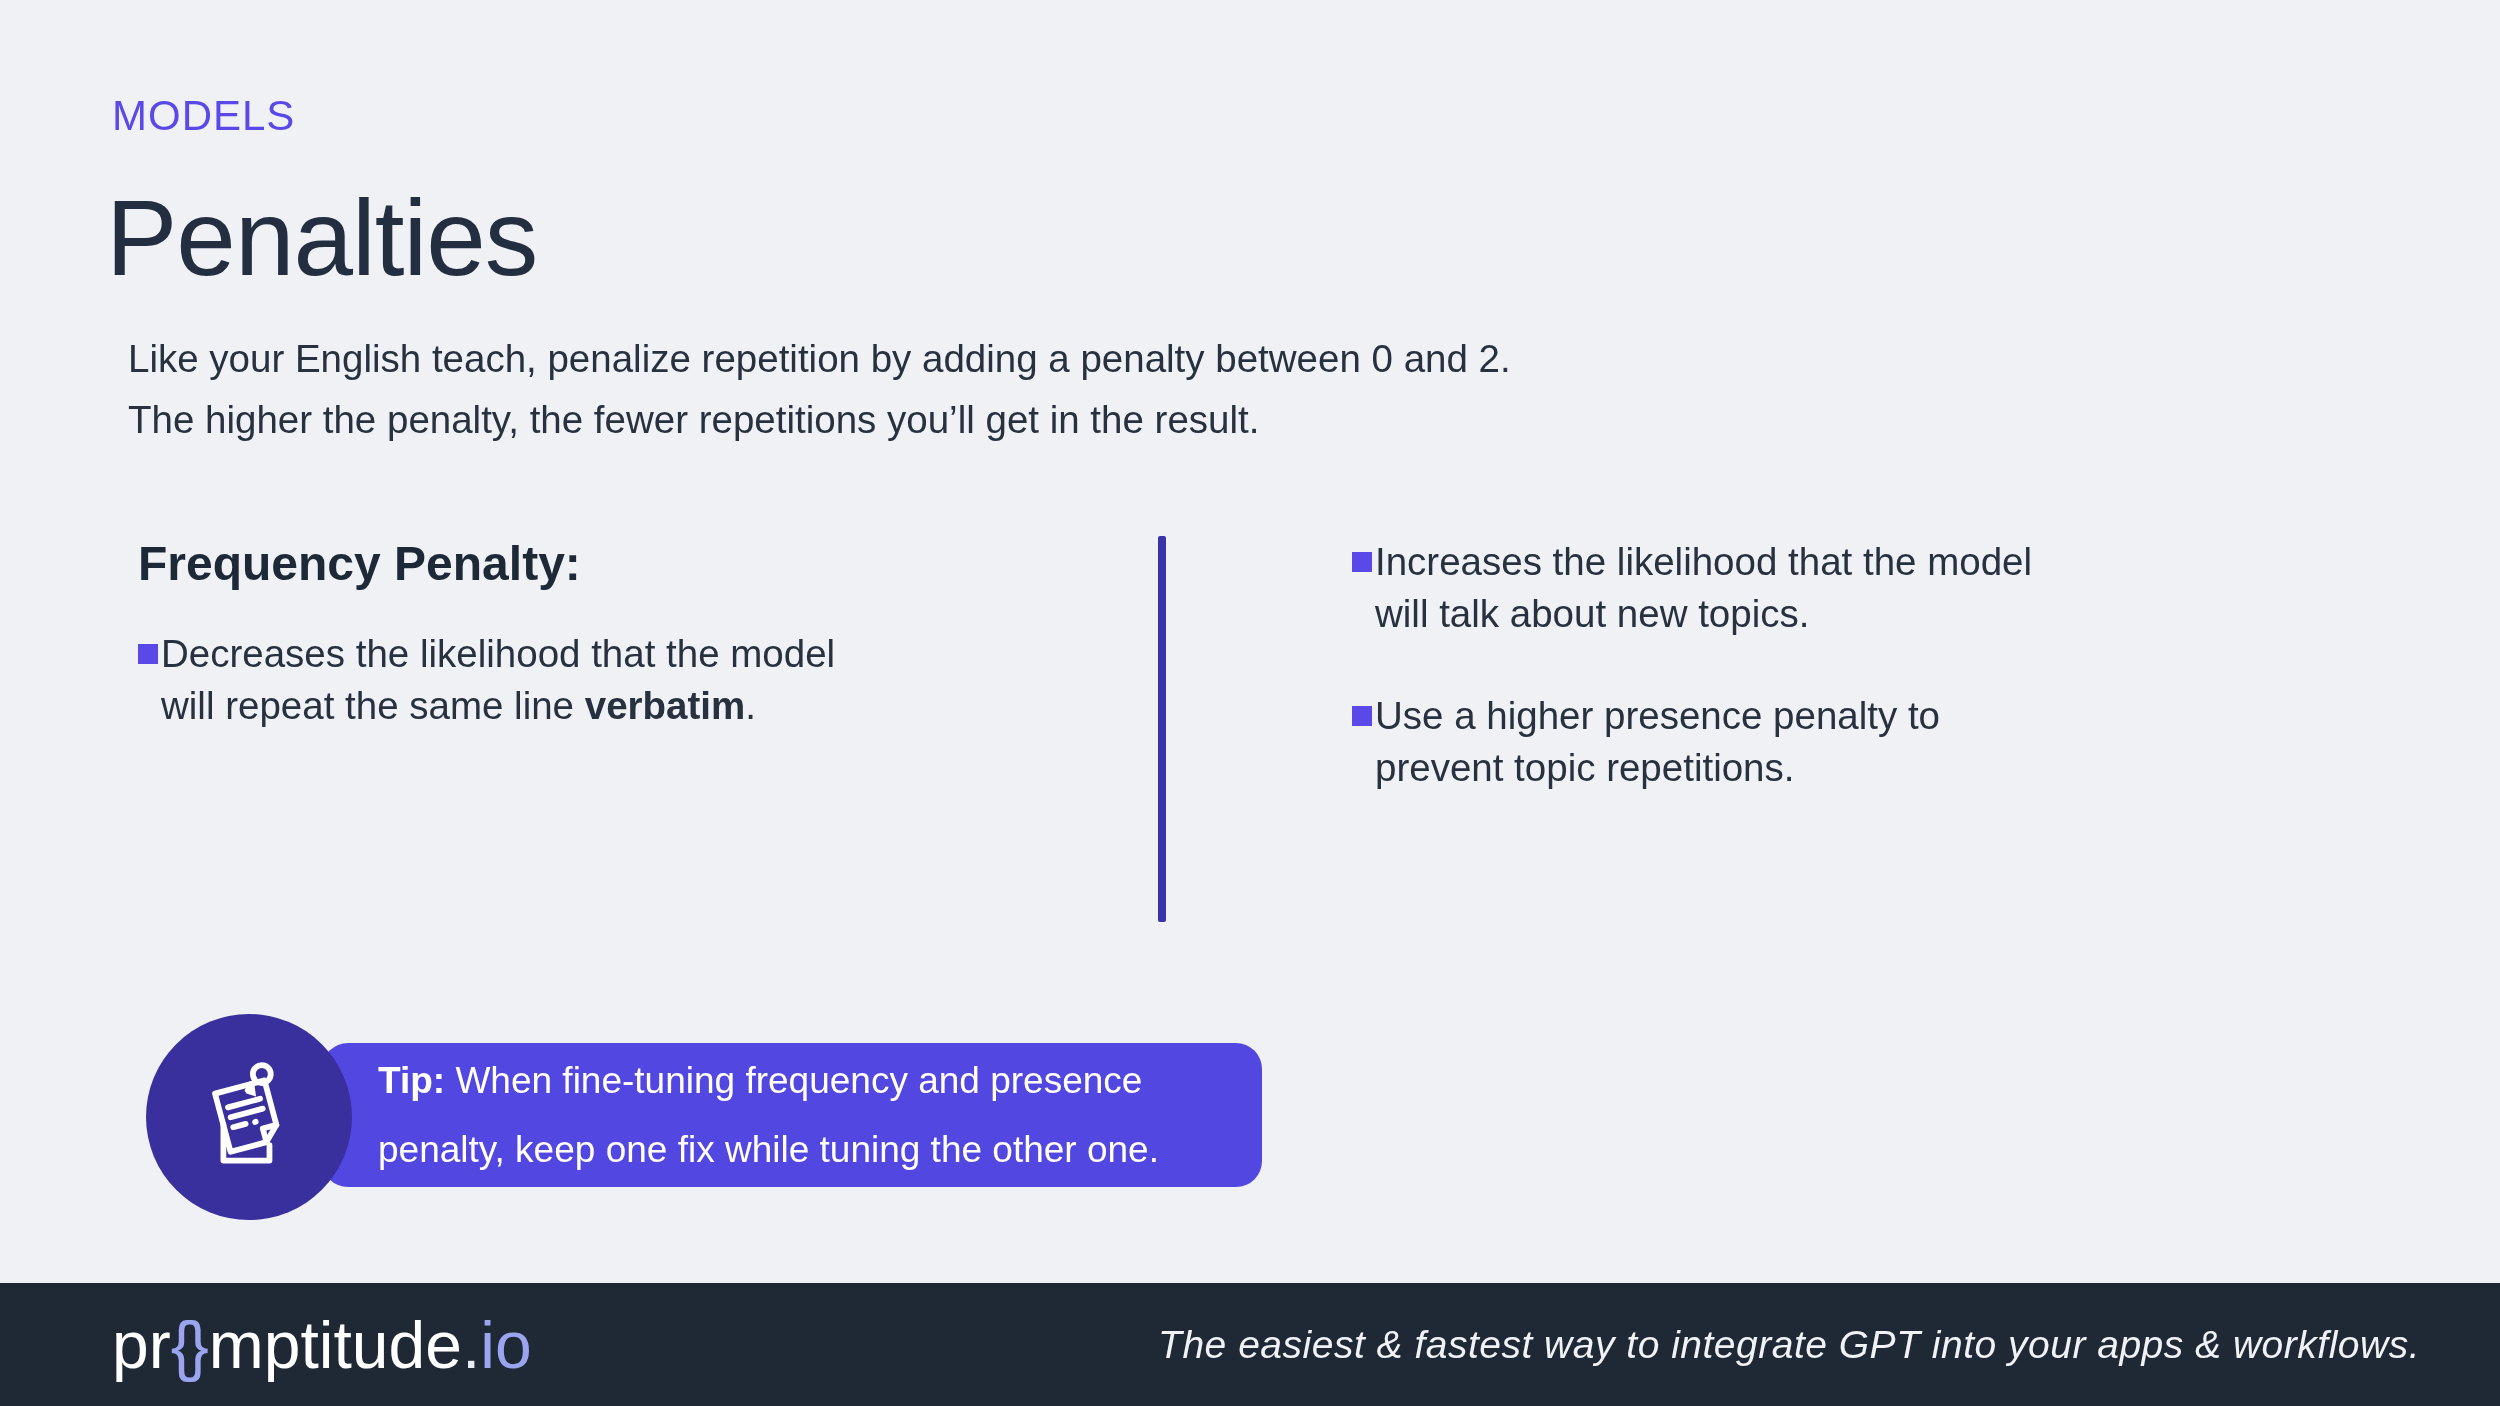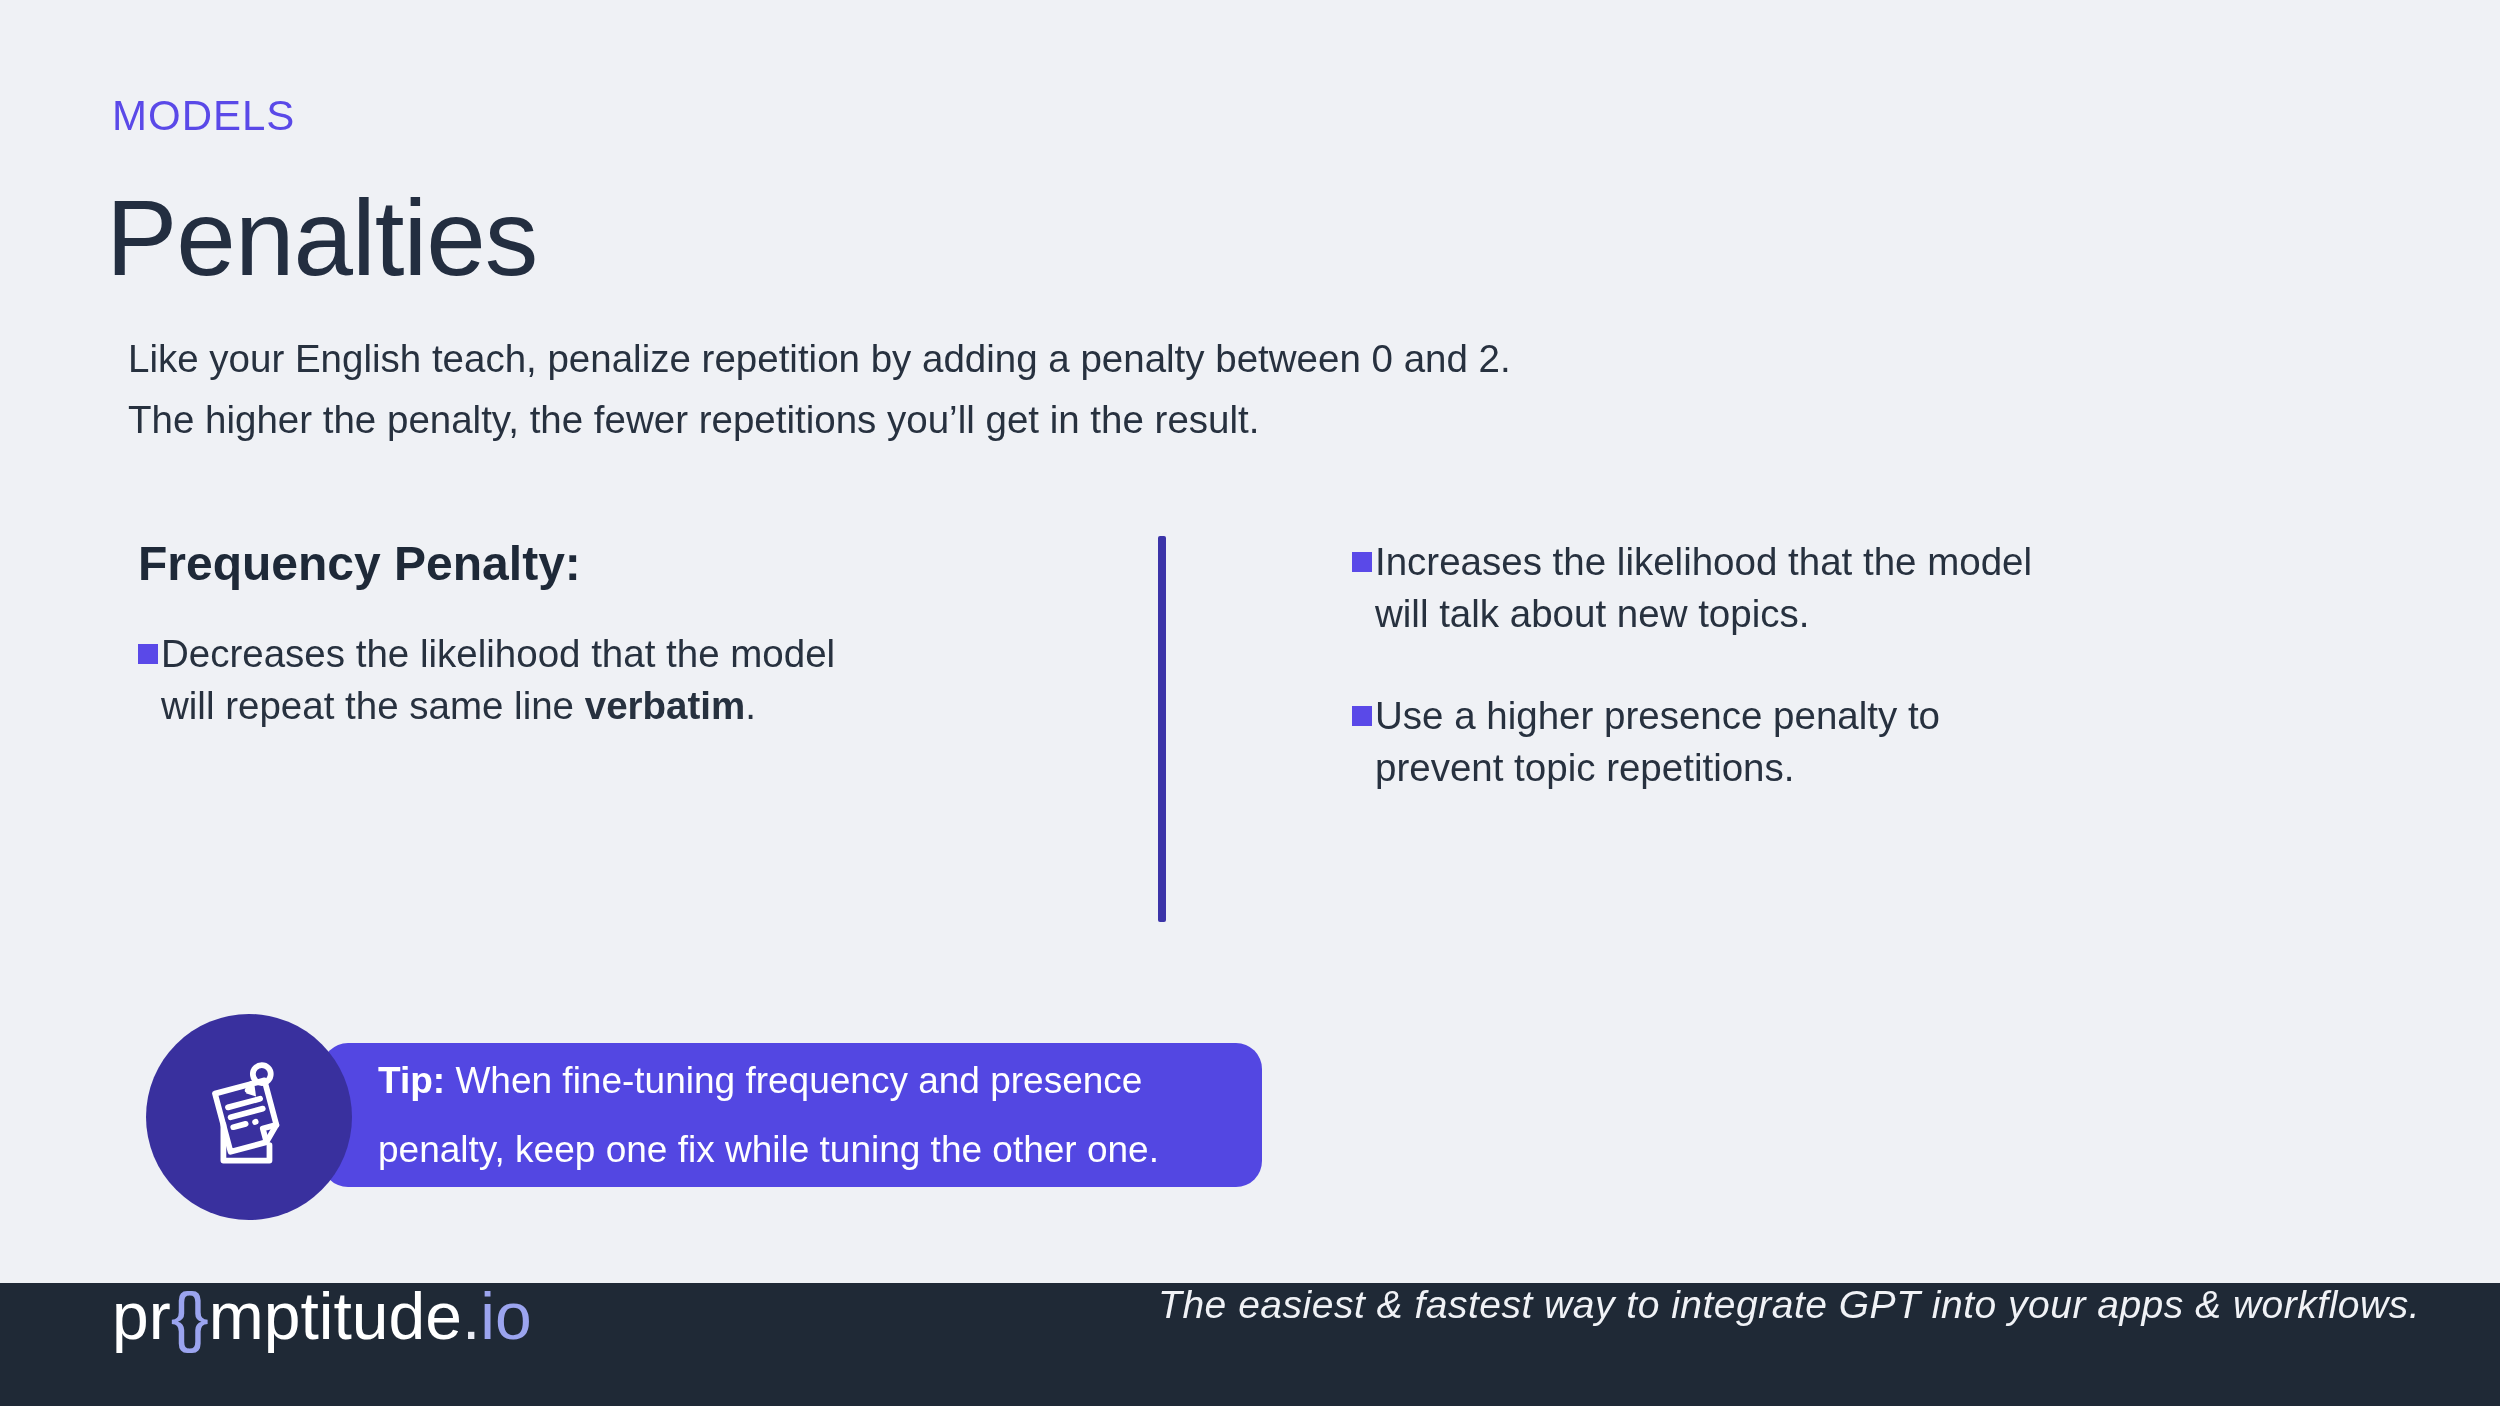"pr{}mptitude.io" .footer { align-items: flex-start -> center }
